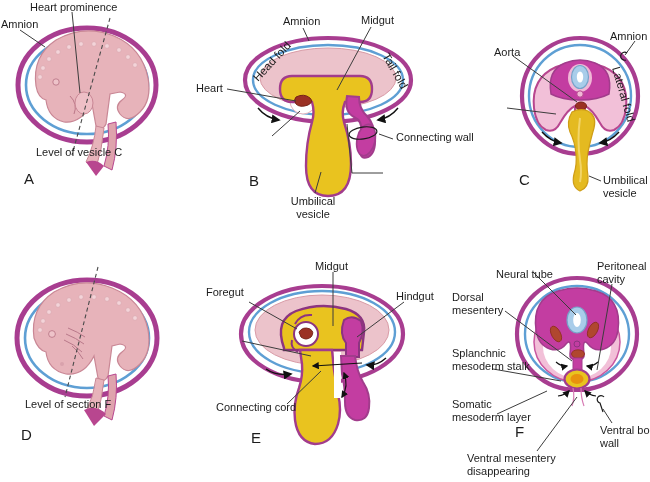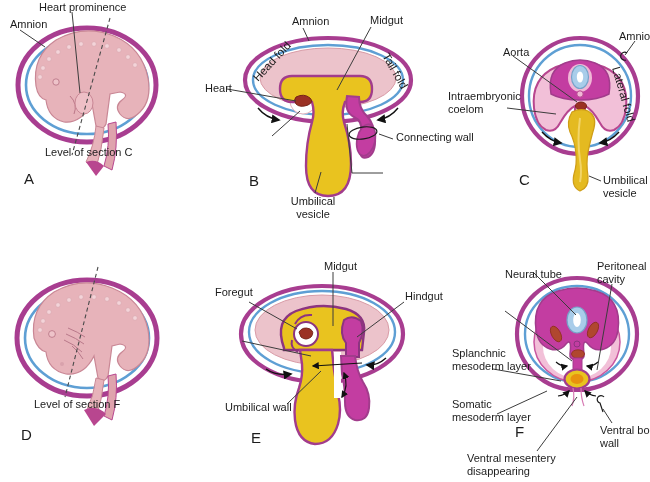"Heart prominence" .one { margin-left: 9px -> none }
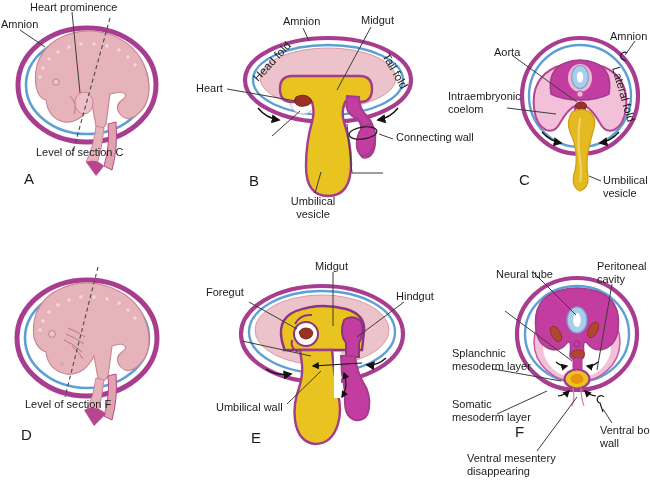"Intraembryonic coelom" div.lbl { html: <div>Intraembryonic coelom</div> -> none }
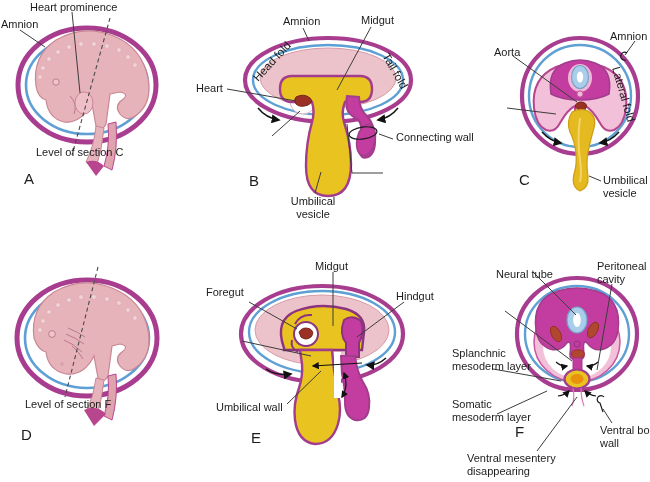"Level of section C" div.lbl { text: section -> vesicle }
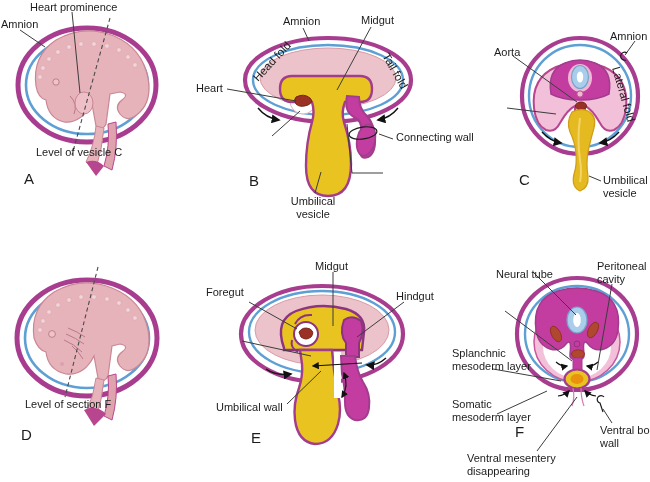"Dorsal mesentery" div.lbl { html: none -> <div>Dorsal mesentery</div> }
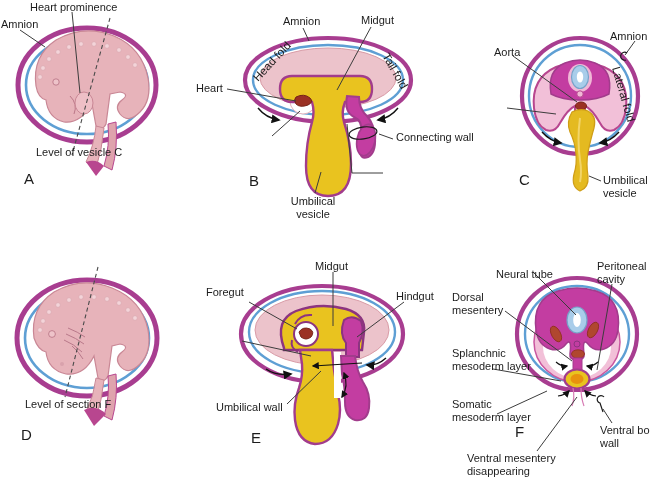"Splanchnic mesoderm layer" div.lbl { text: layer -> stalk }
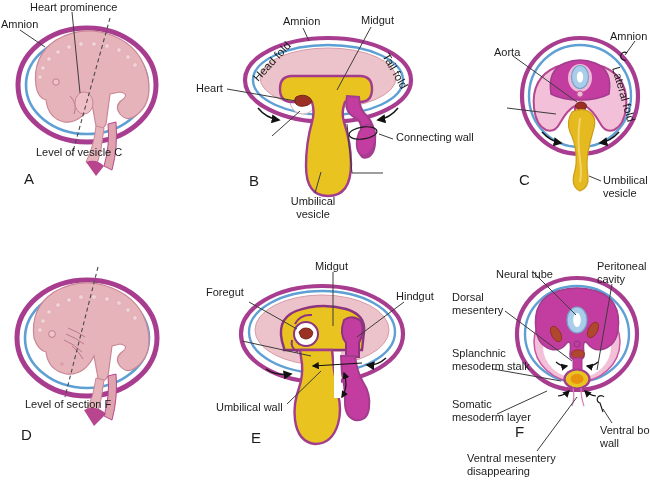"Umbilical wall" div.lbl { text: Umbilical wall -> Connecting cord }
